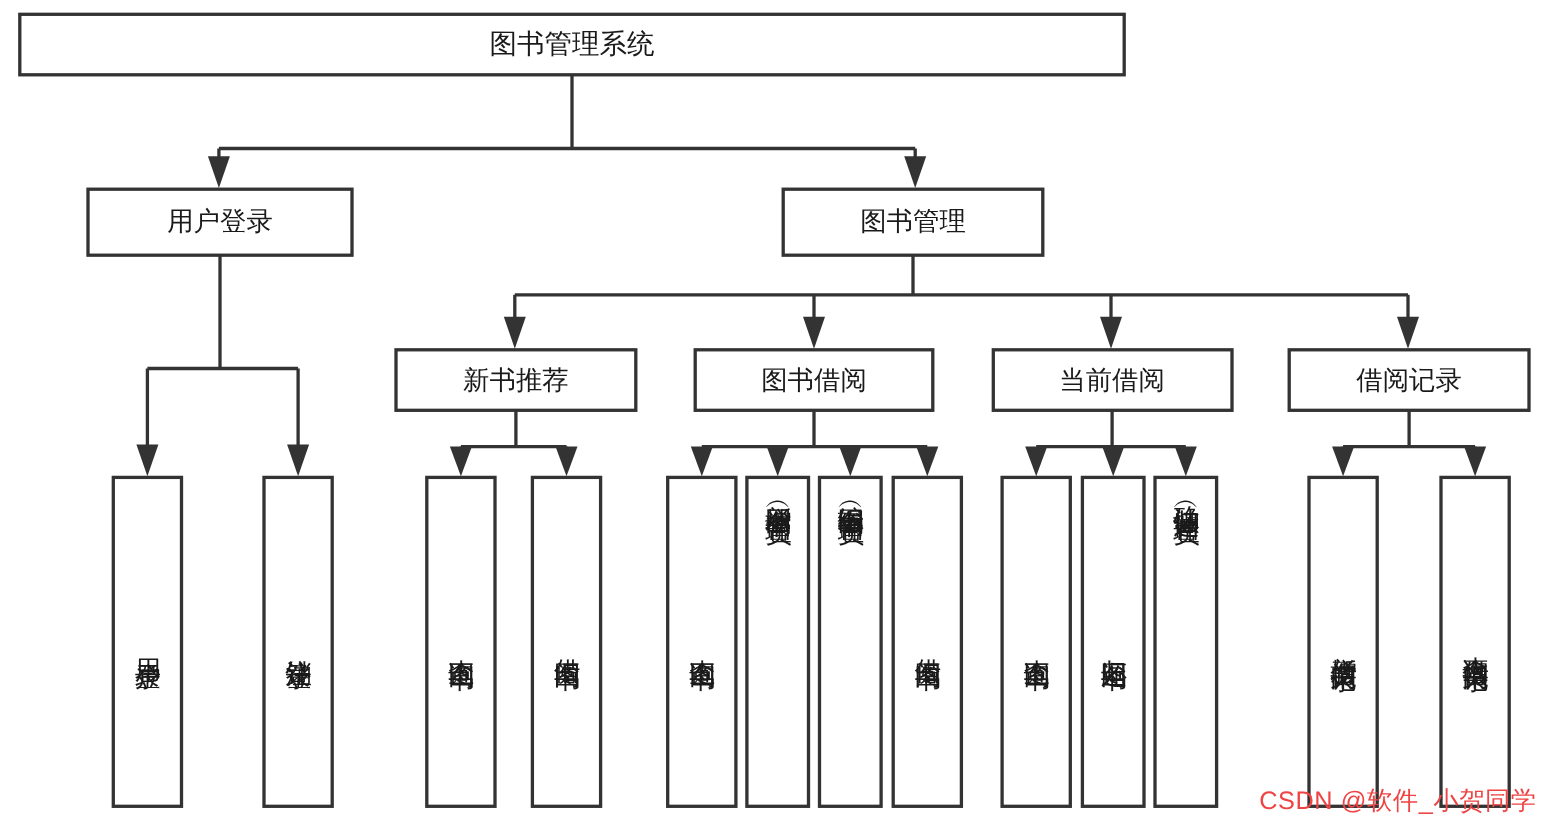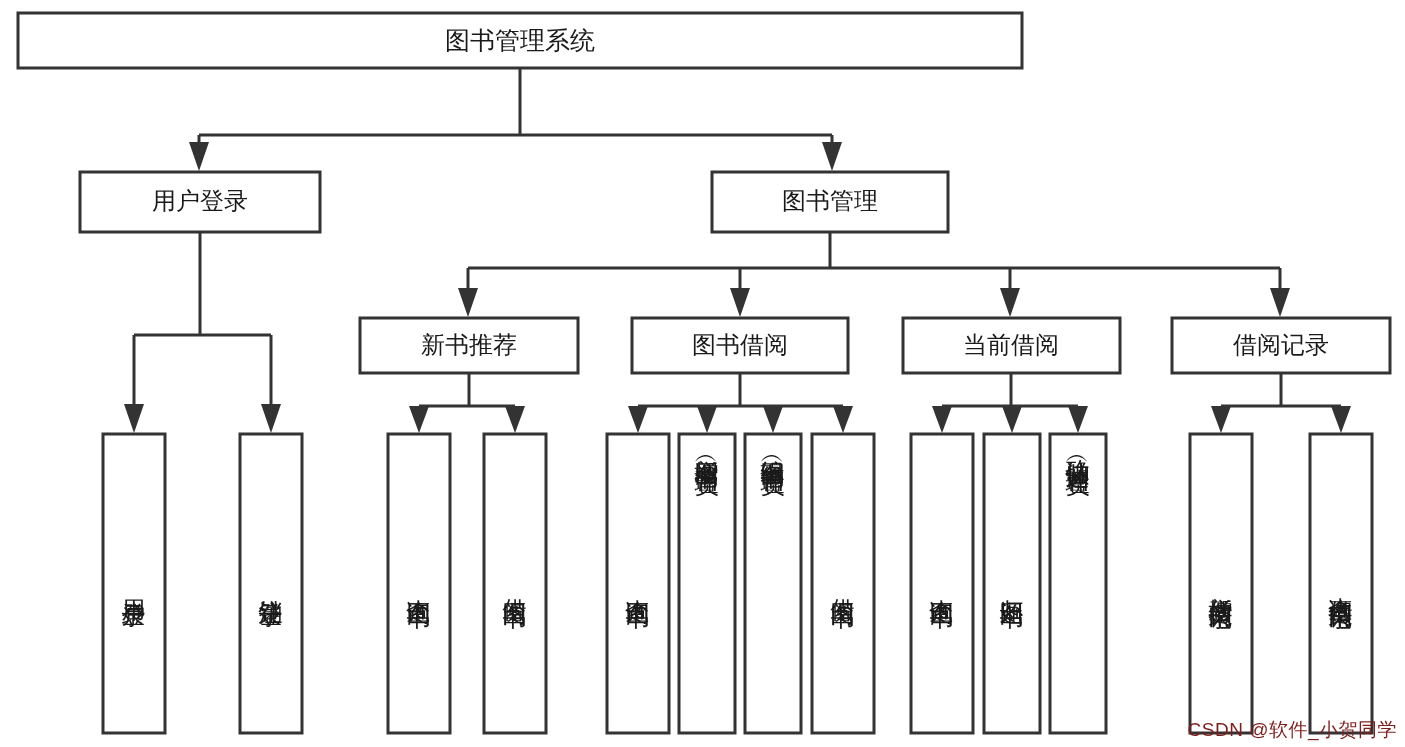"CSDN @软件_小贺同学" .watermark { color: #7f1d1d -> #ef4444; font-size: 19px -> 23px }
